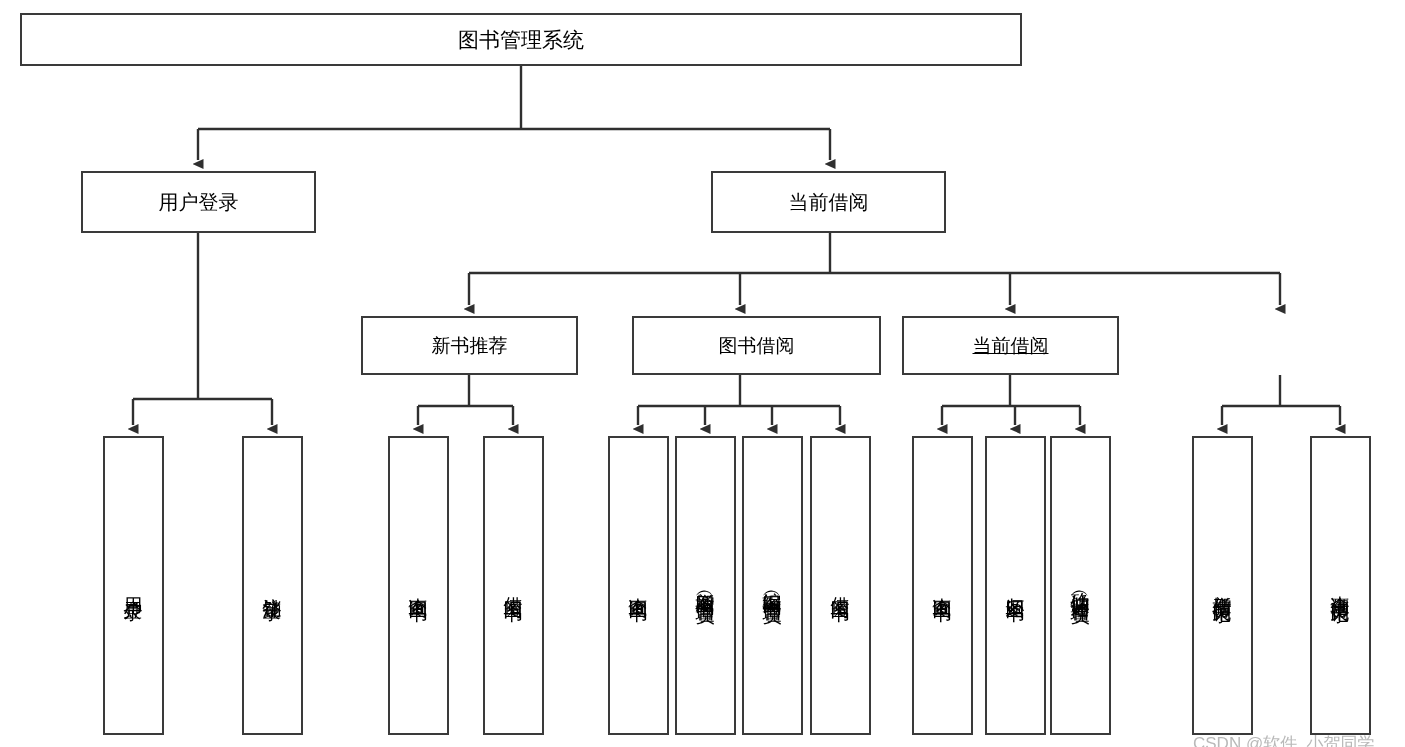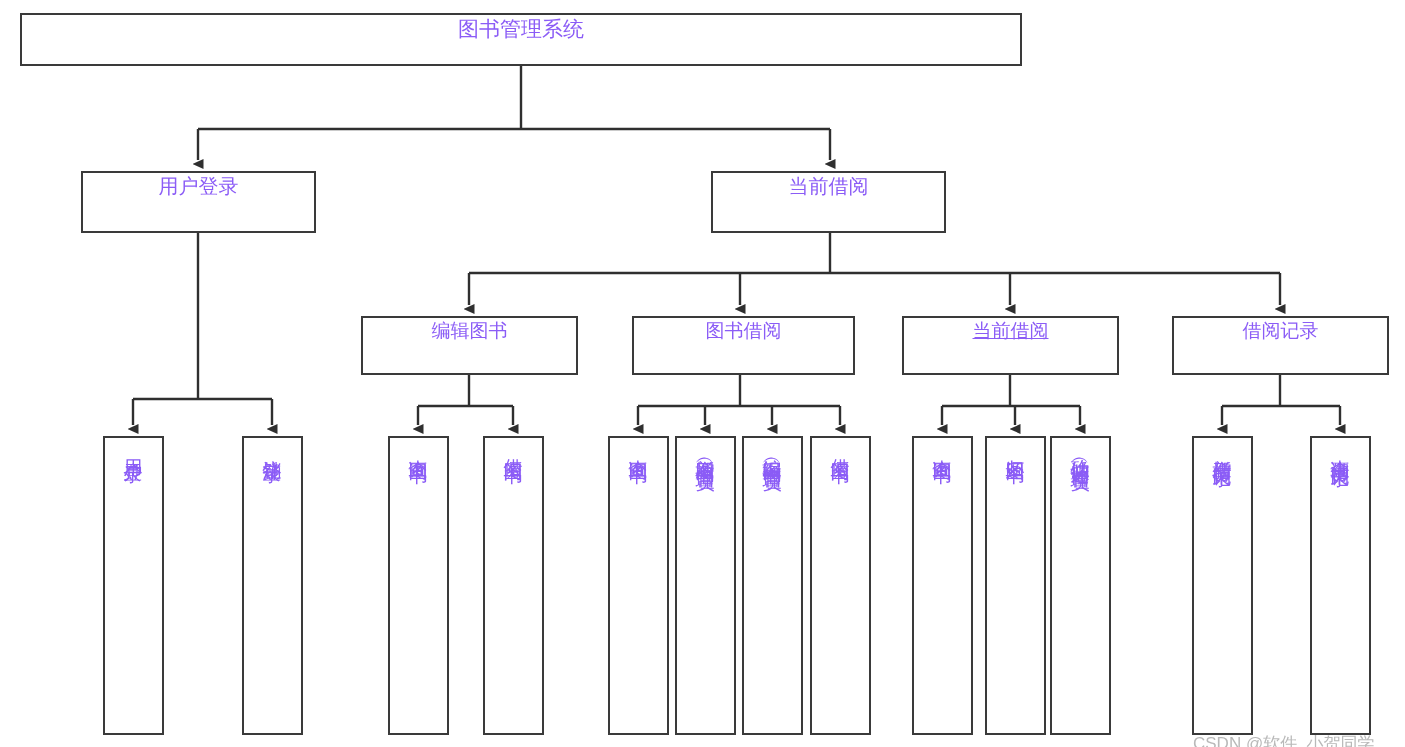"图书管理系统" .node { align-items: none -> center; color: #8b5cf6 -> #000000 }
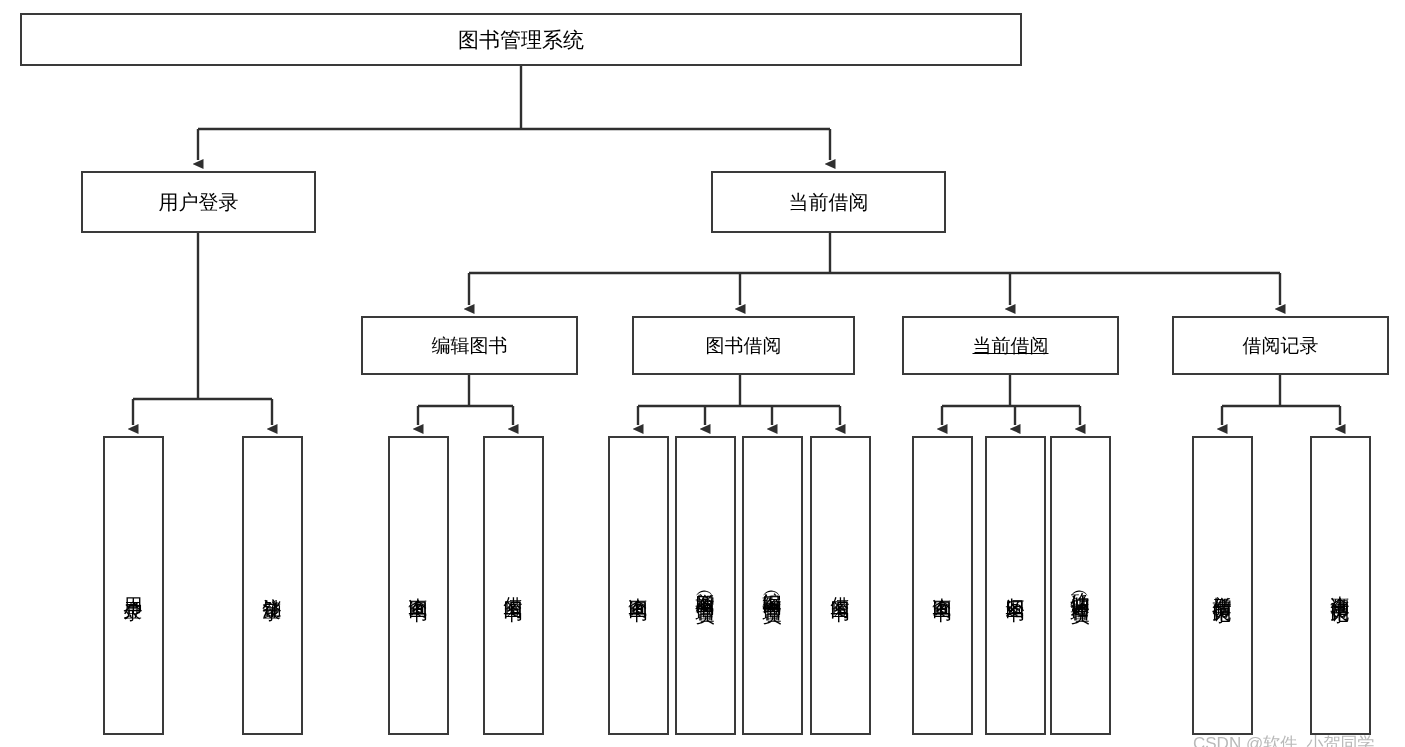"编辑图书" span { text: 编辑图书 -> 新书推荐 }
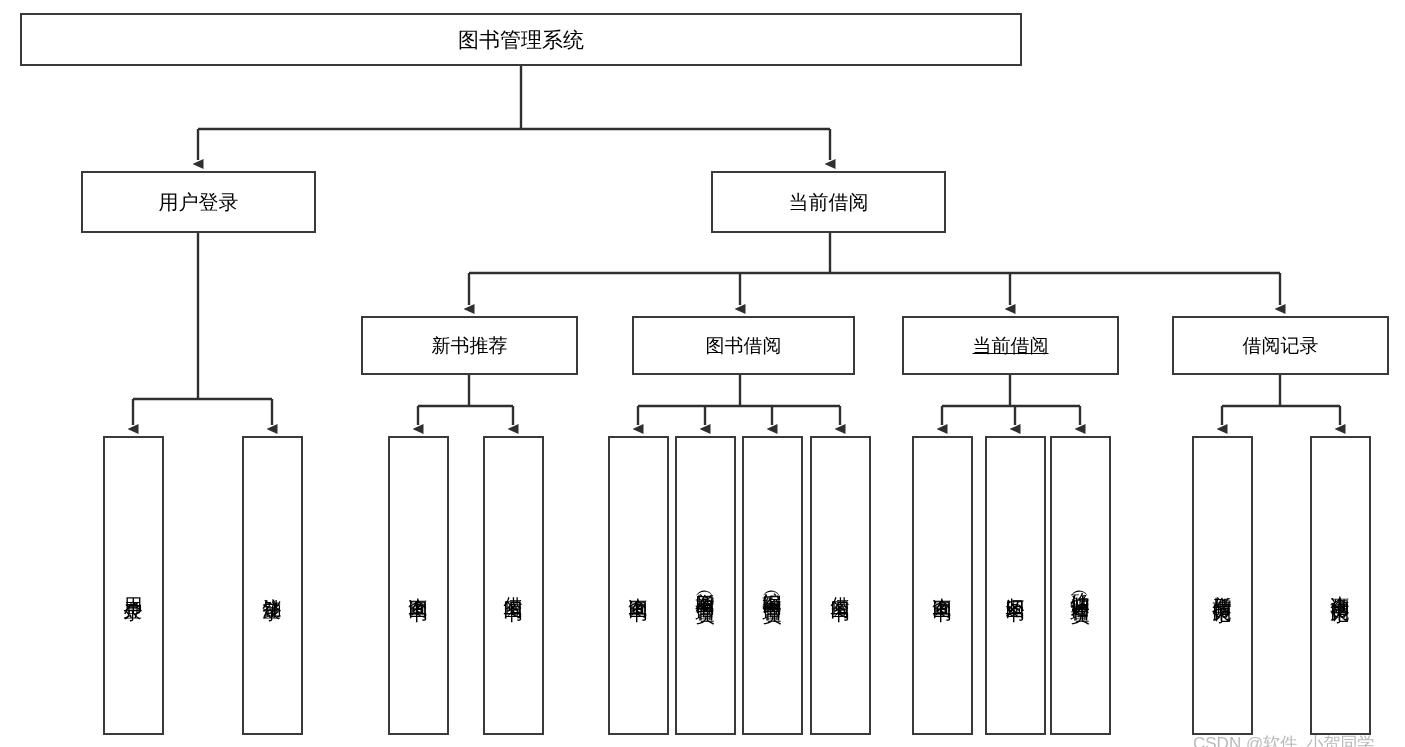"图书借阅" div.node { width: 223px -> 249px }
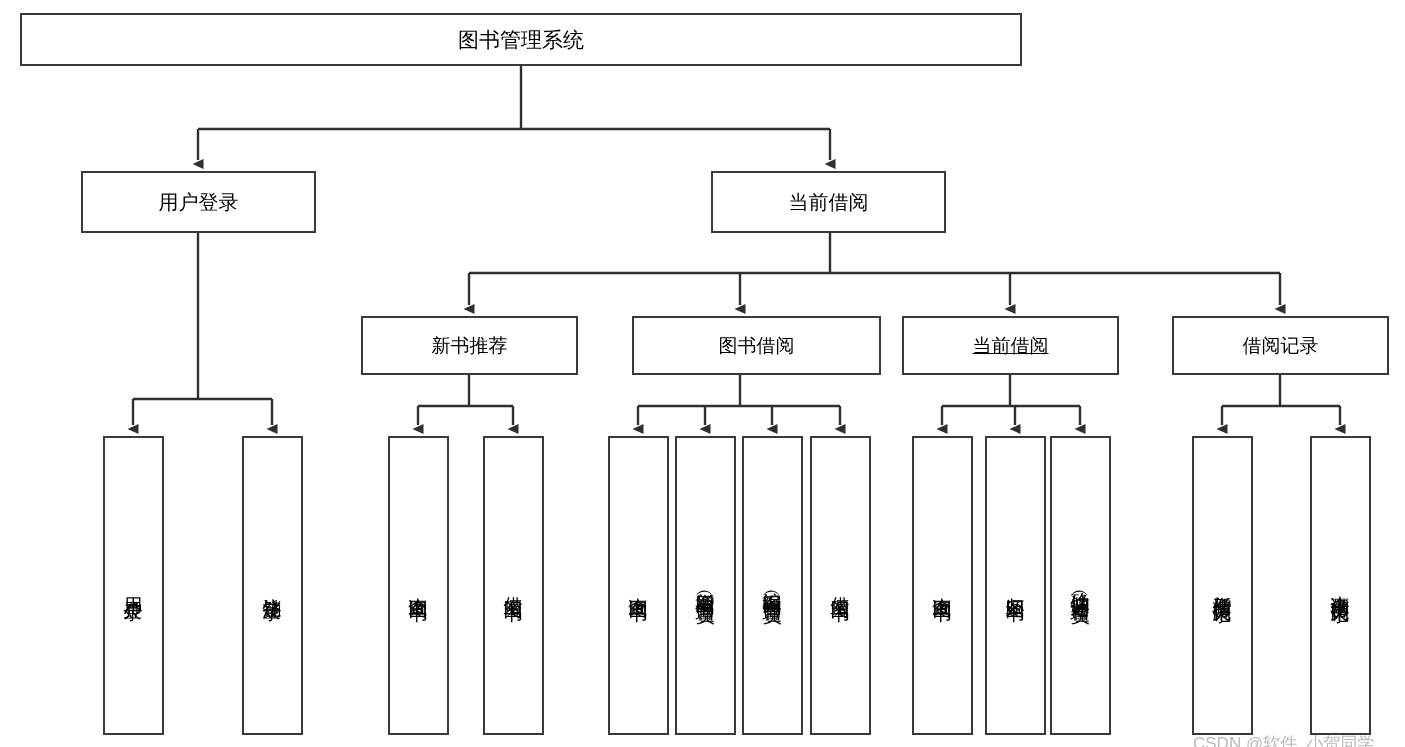"借阅记录" div.node { html: <div> <span>借阅记录</span> </div> -> none }
